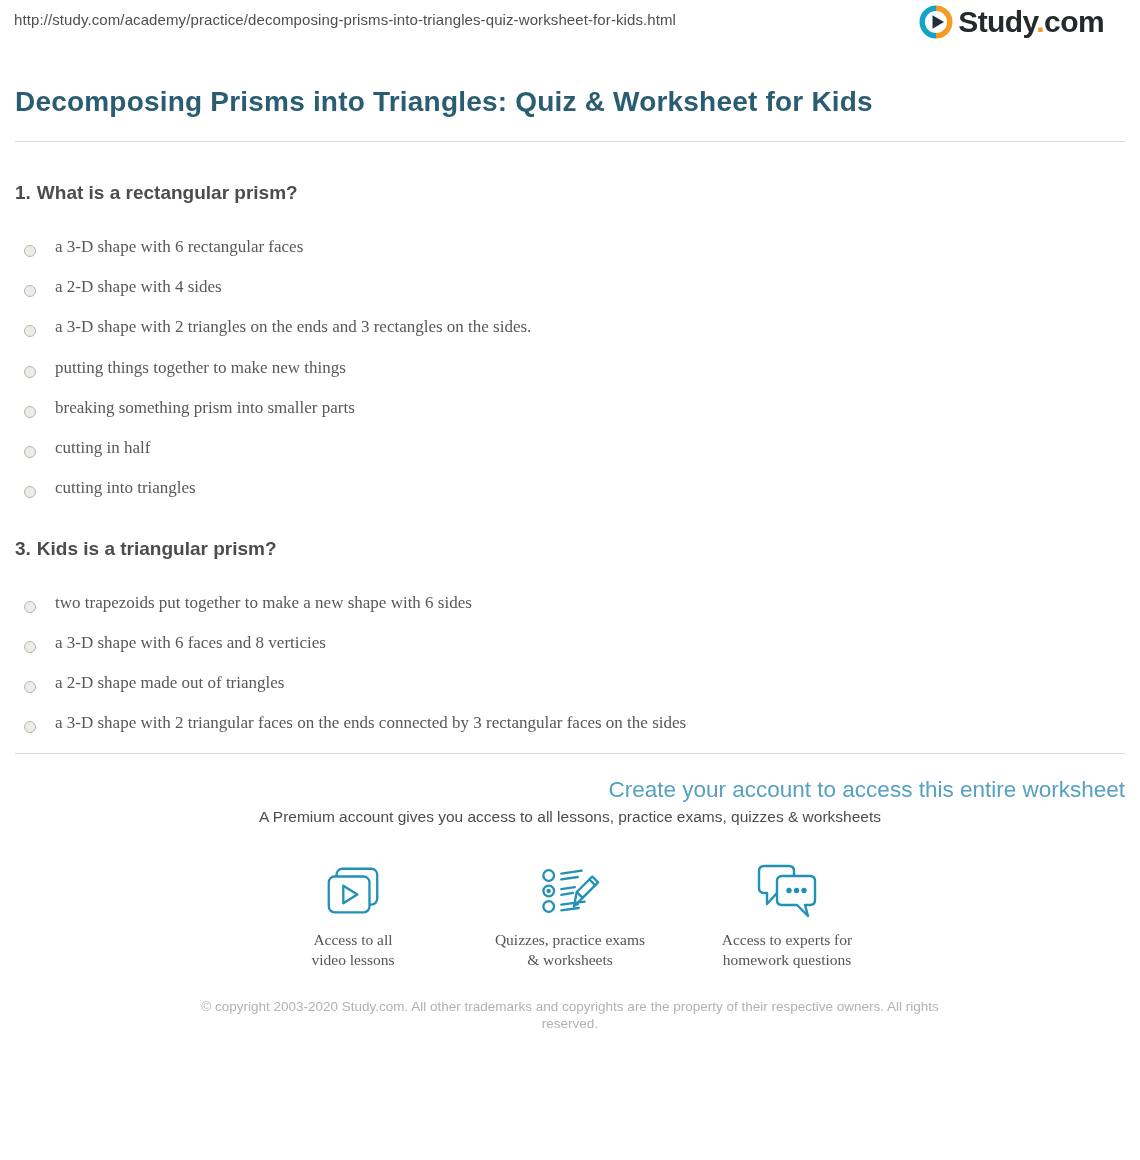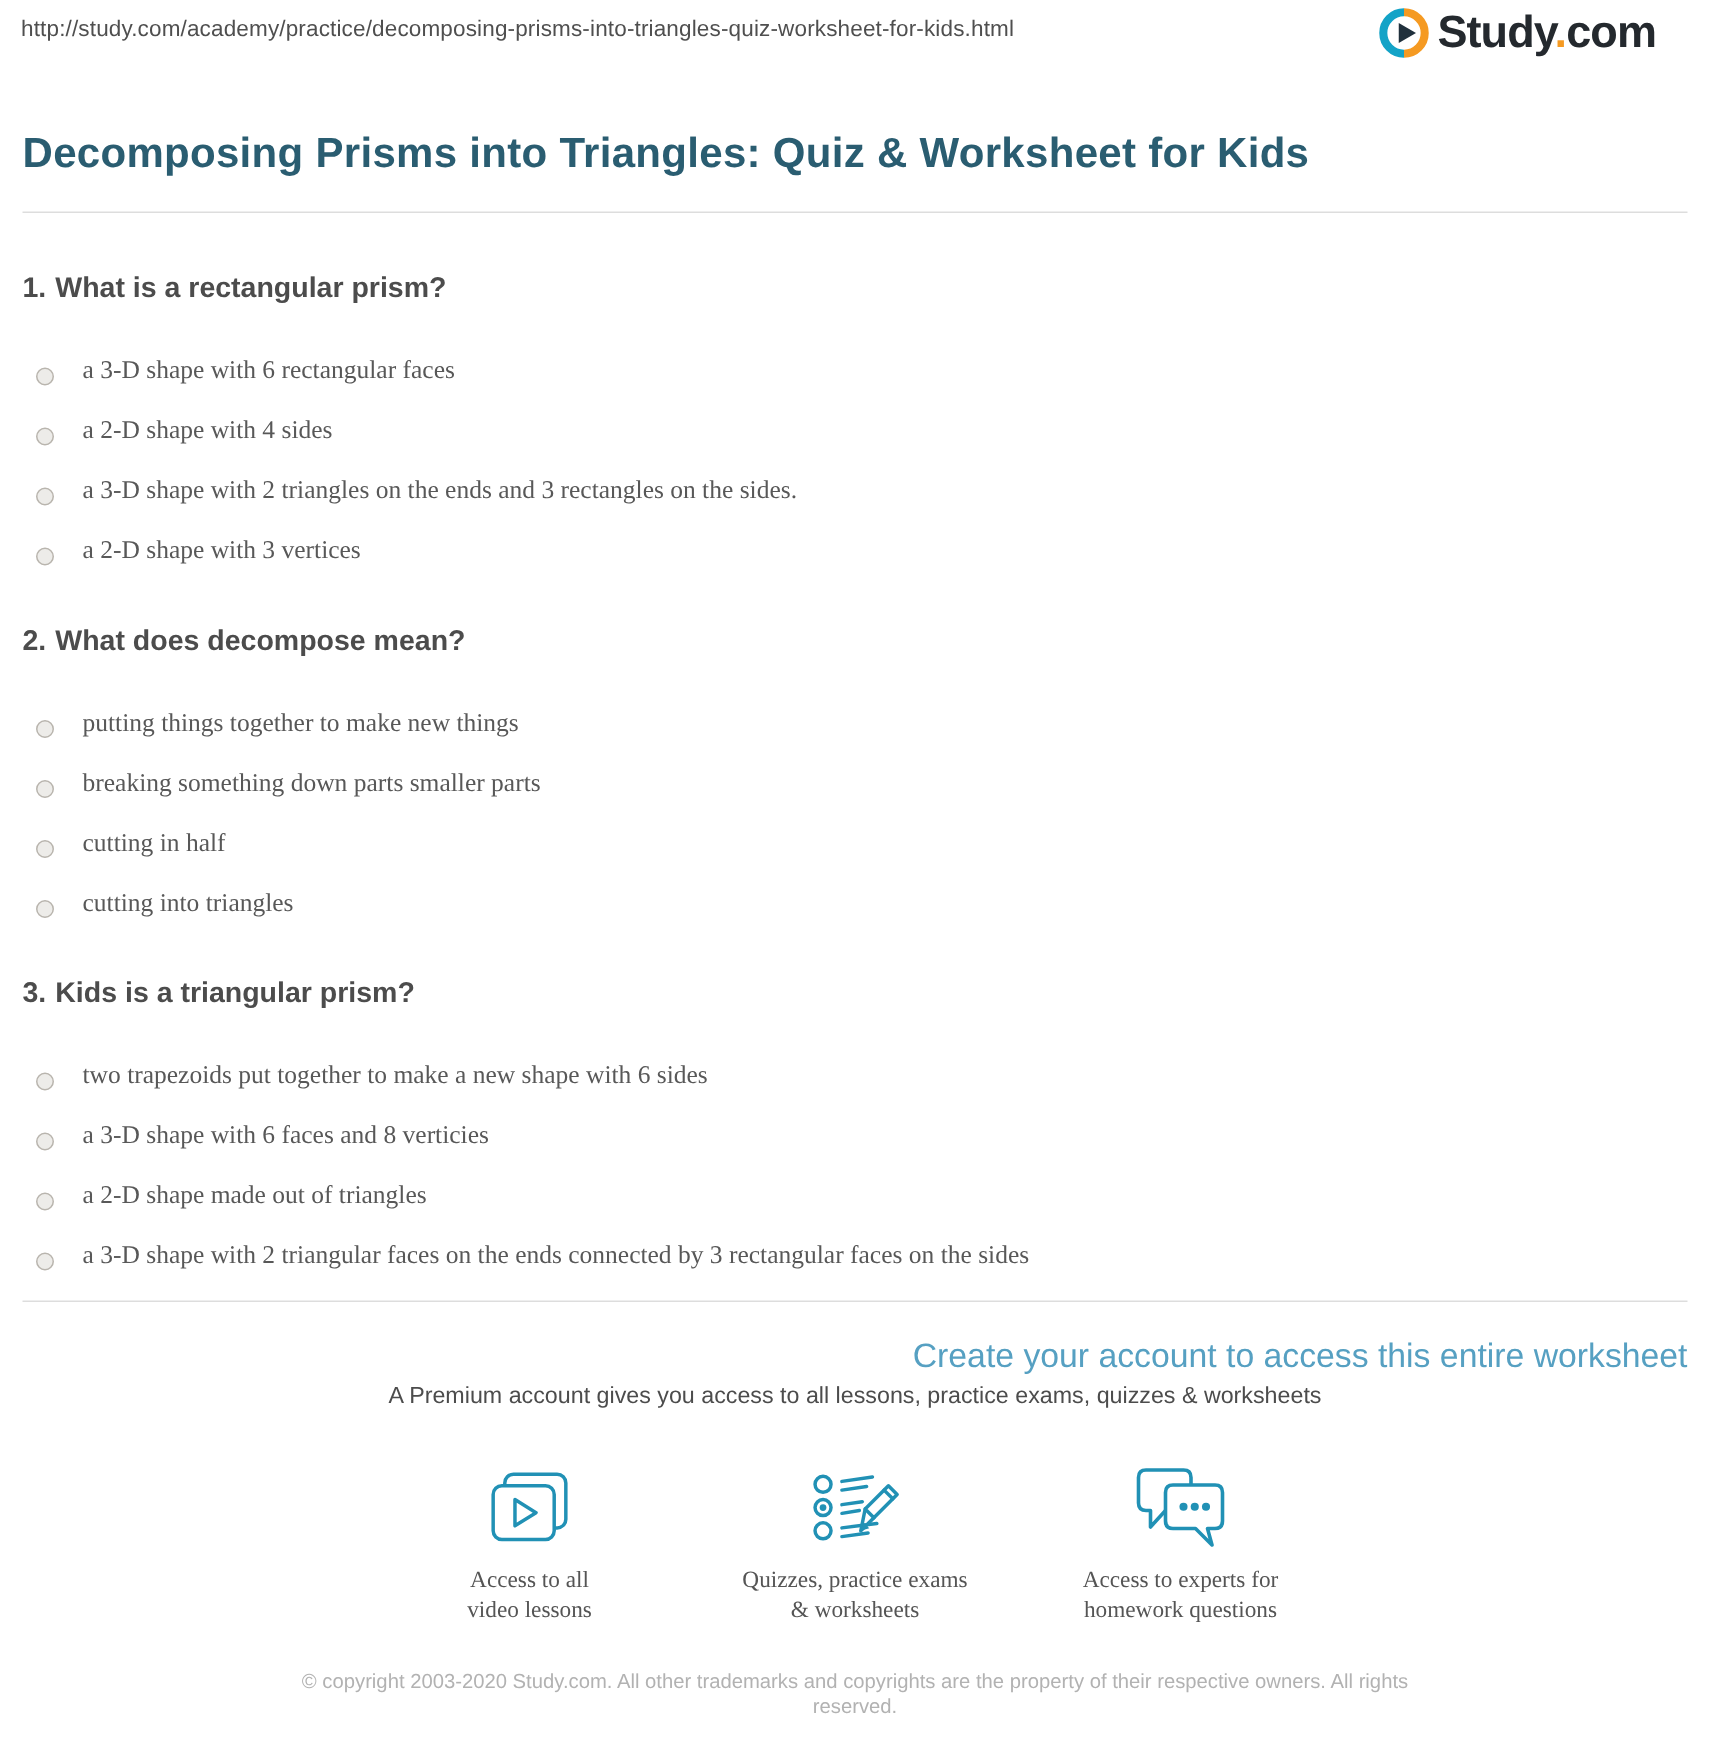"a 2-D shape with 3" div.option { html: <div> <span></span> <span>a 2-D shape with 3 vertices</span> </div> -> none }
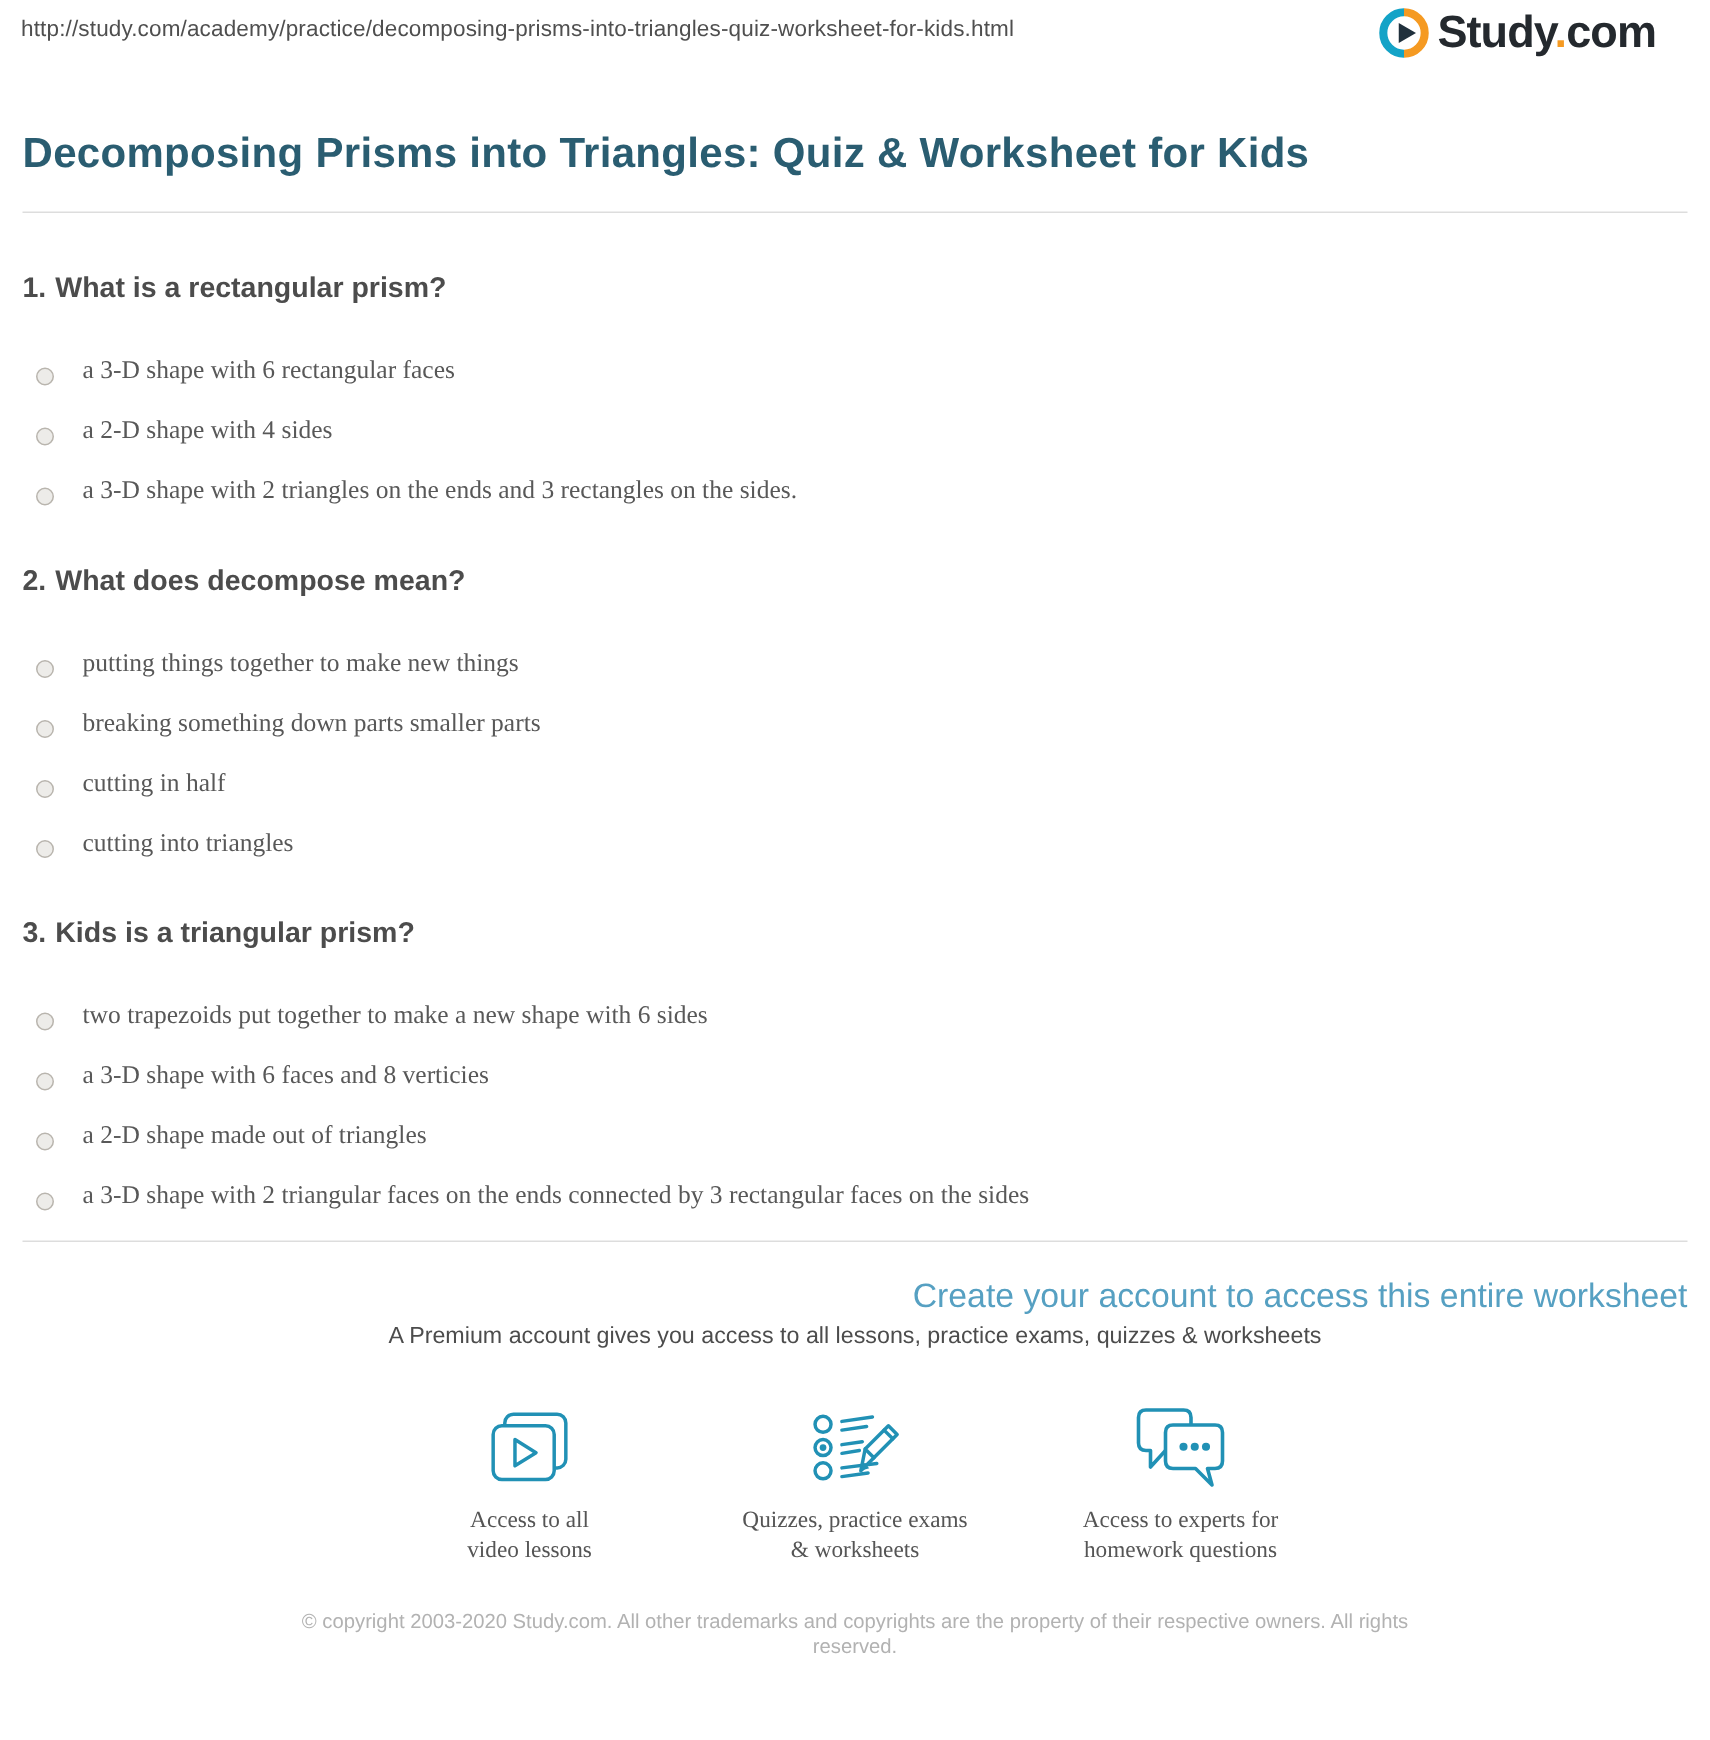"2. What does decompose mean?" h2 { html: <h2><span>2.</span><span>What does decompose mean?</span></h2> -> none }
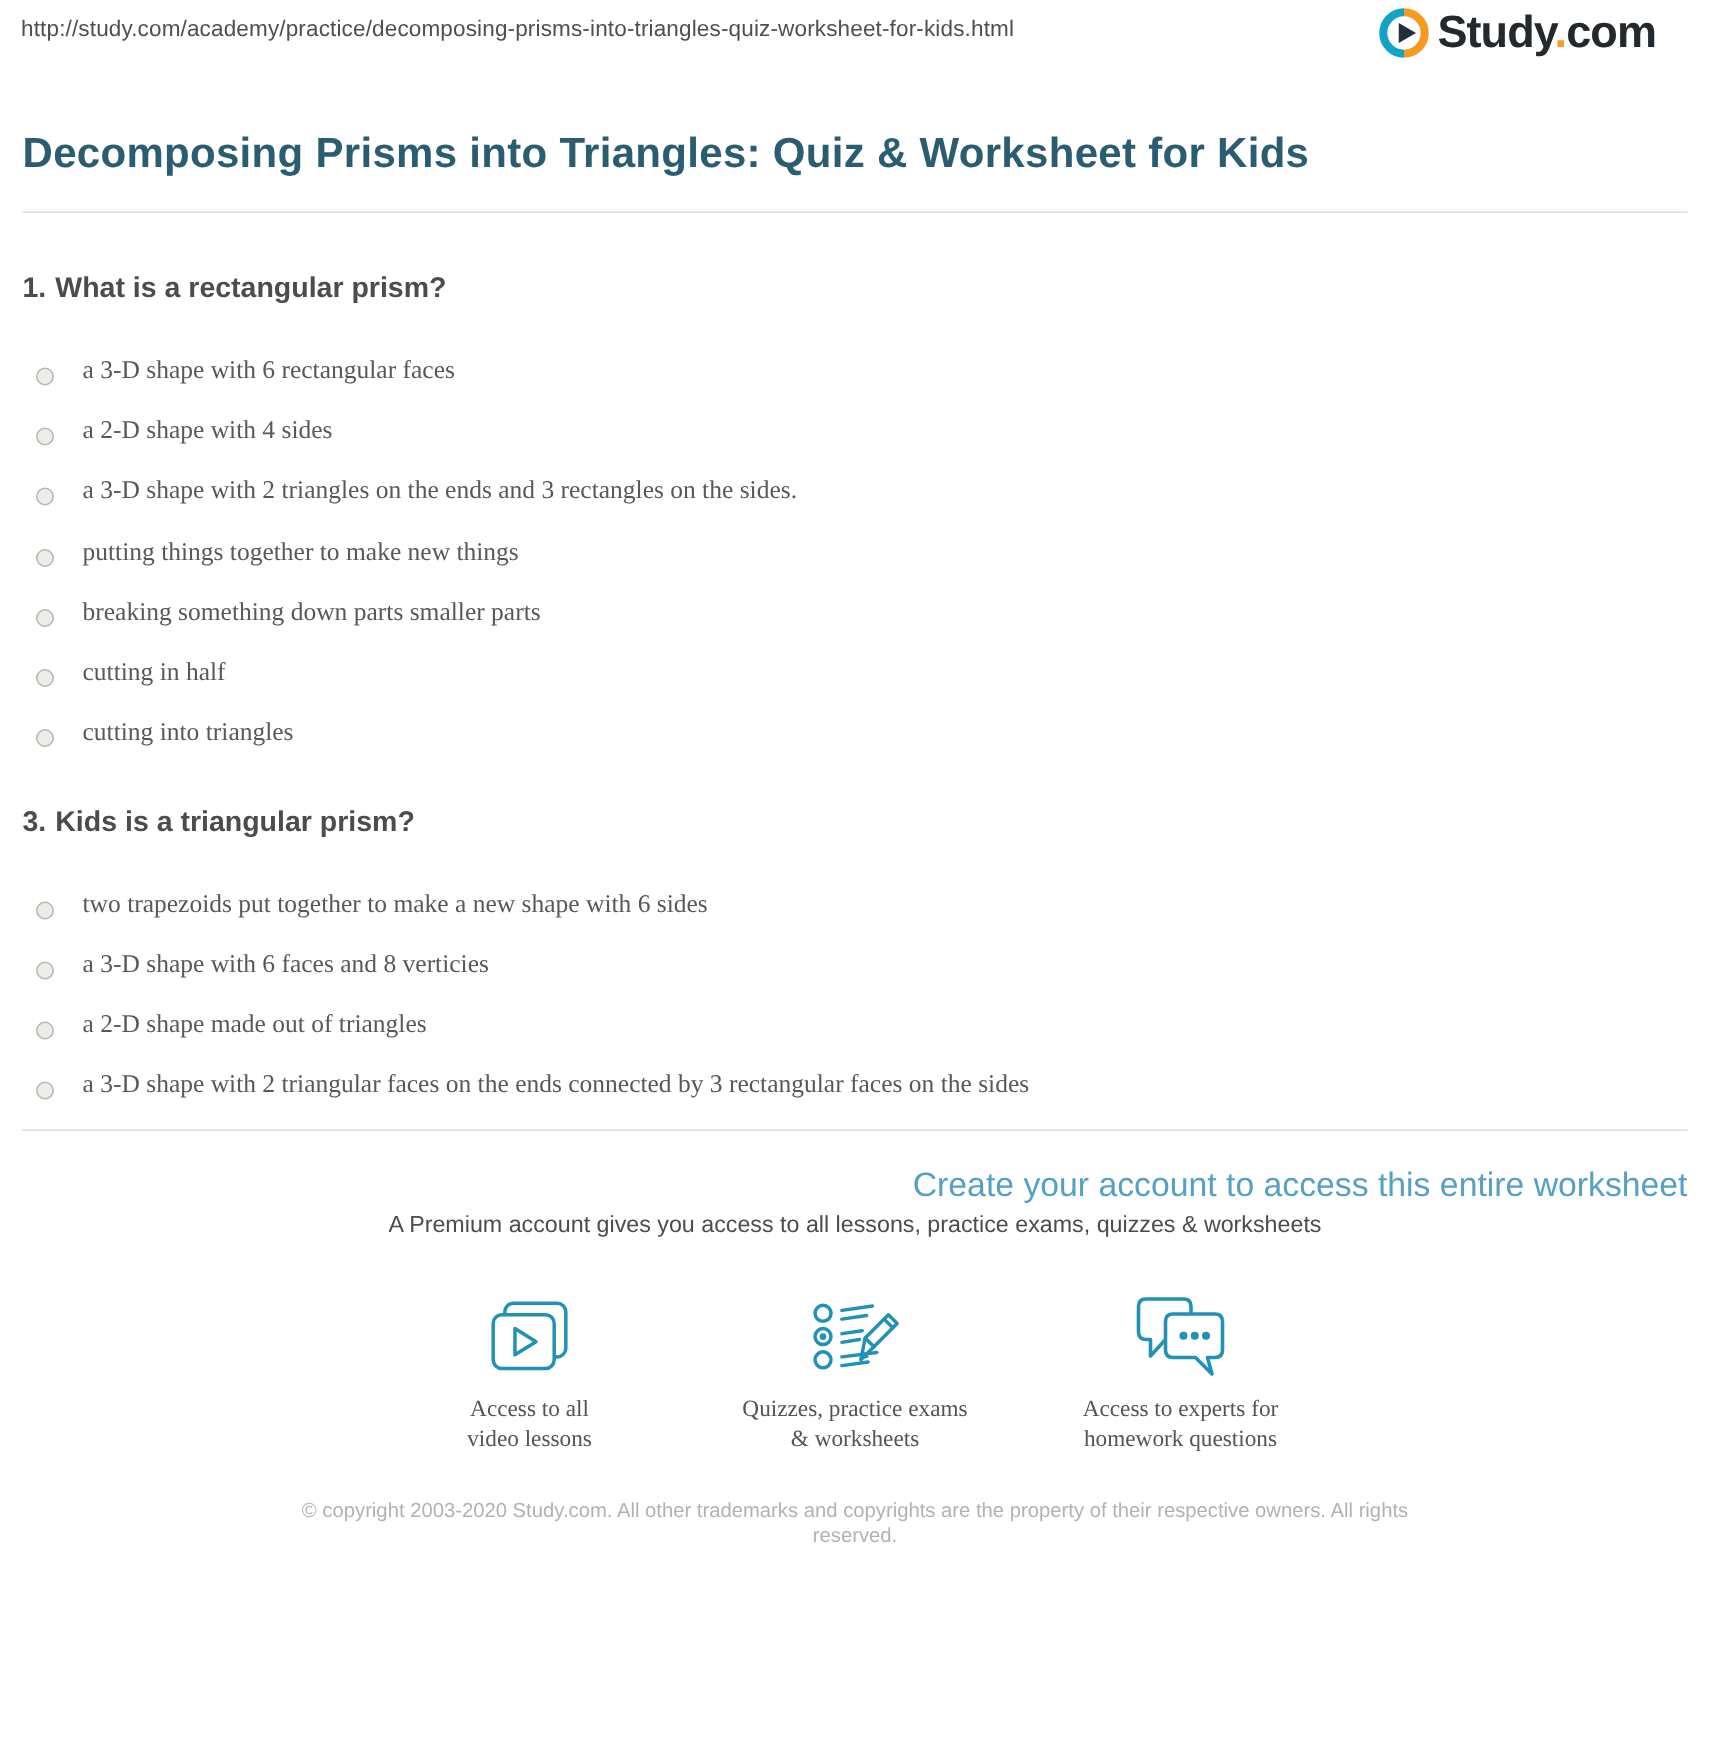"breaking something down parts smaller" span.option-label { text: down parts -> prism into }
